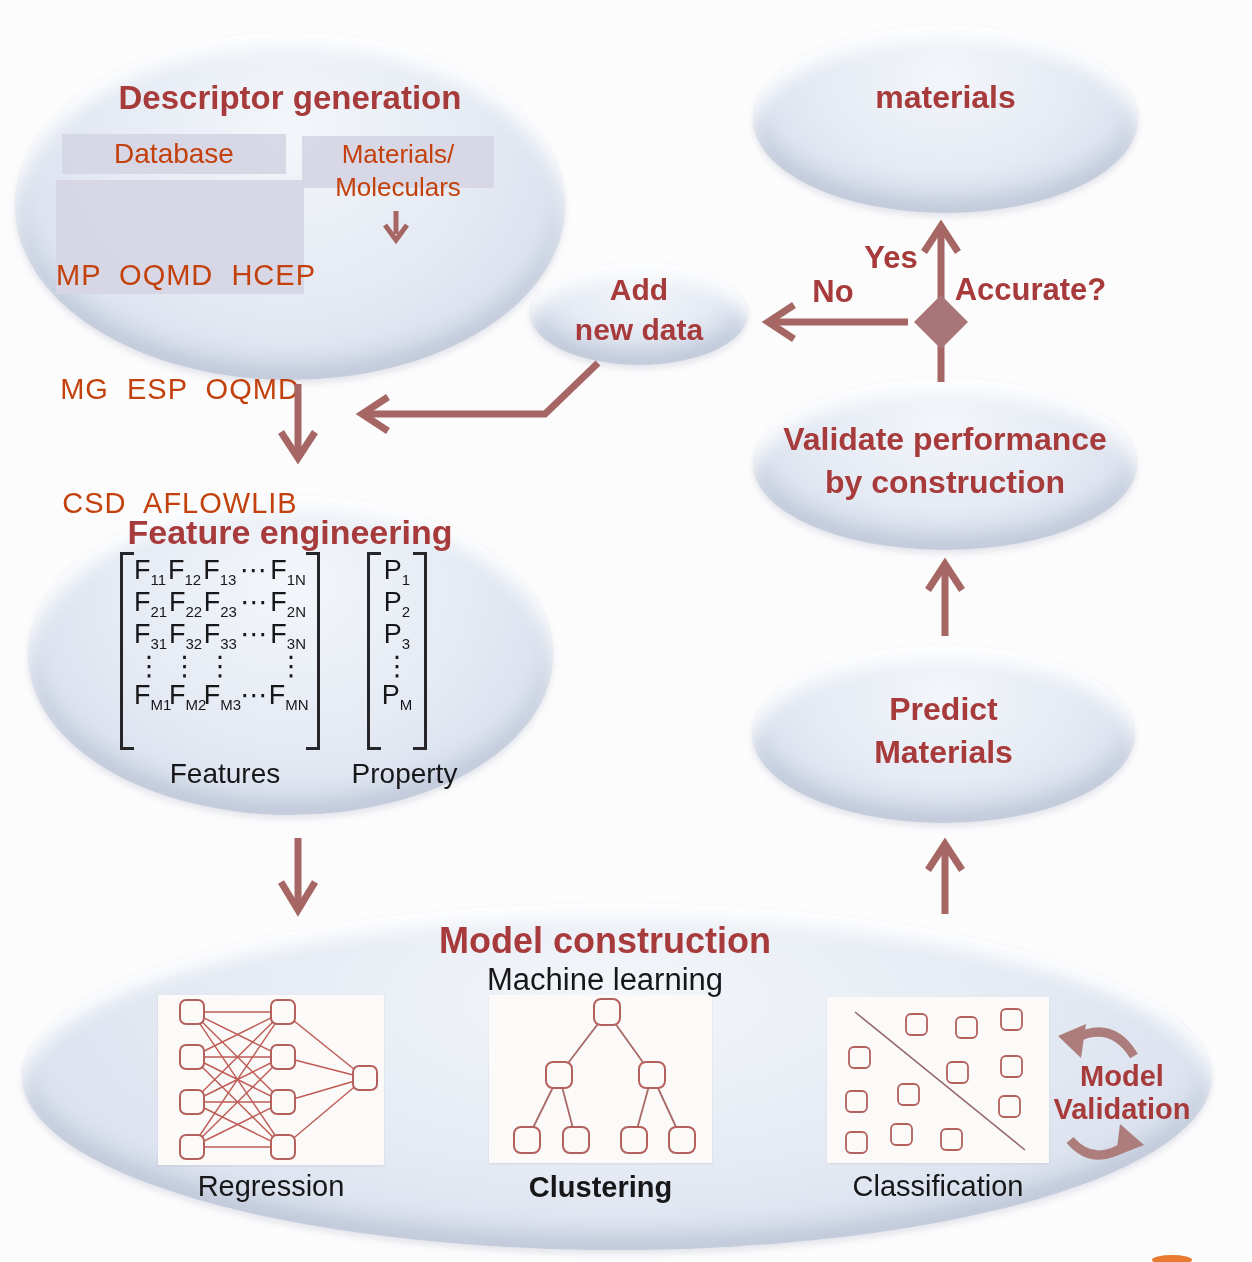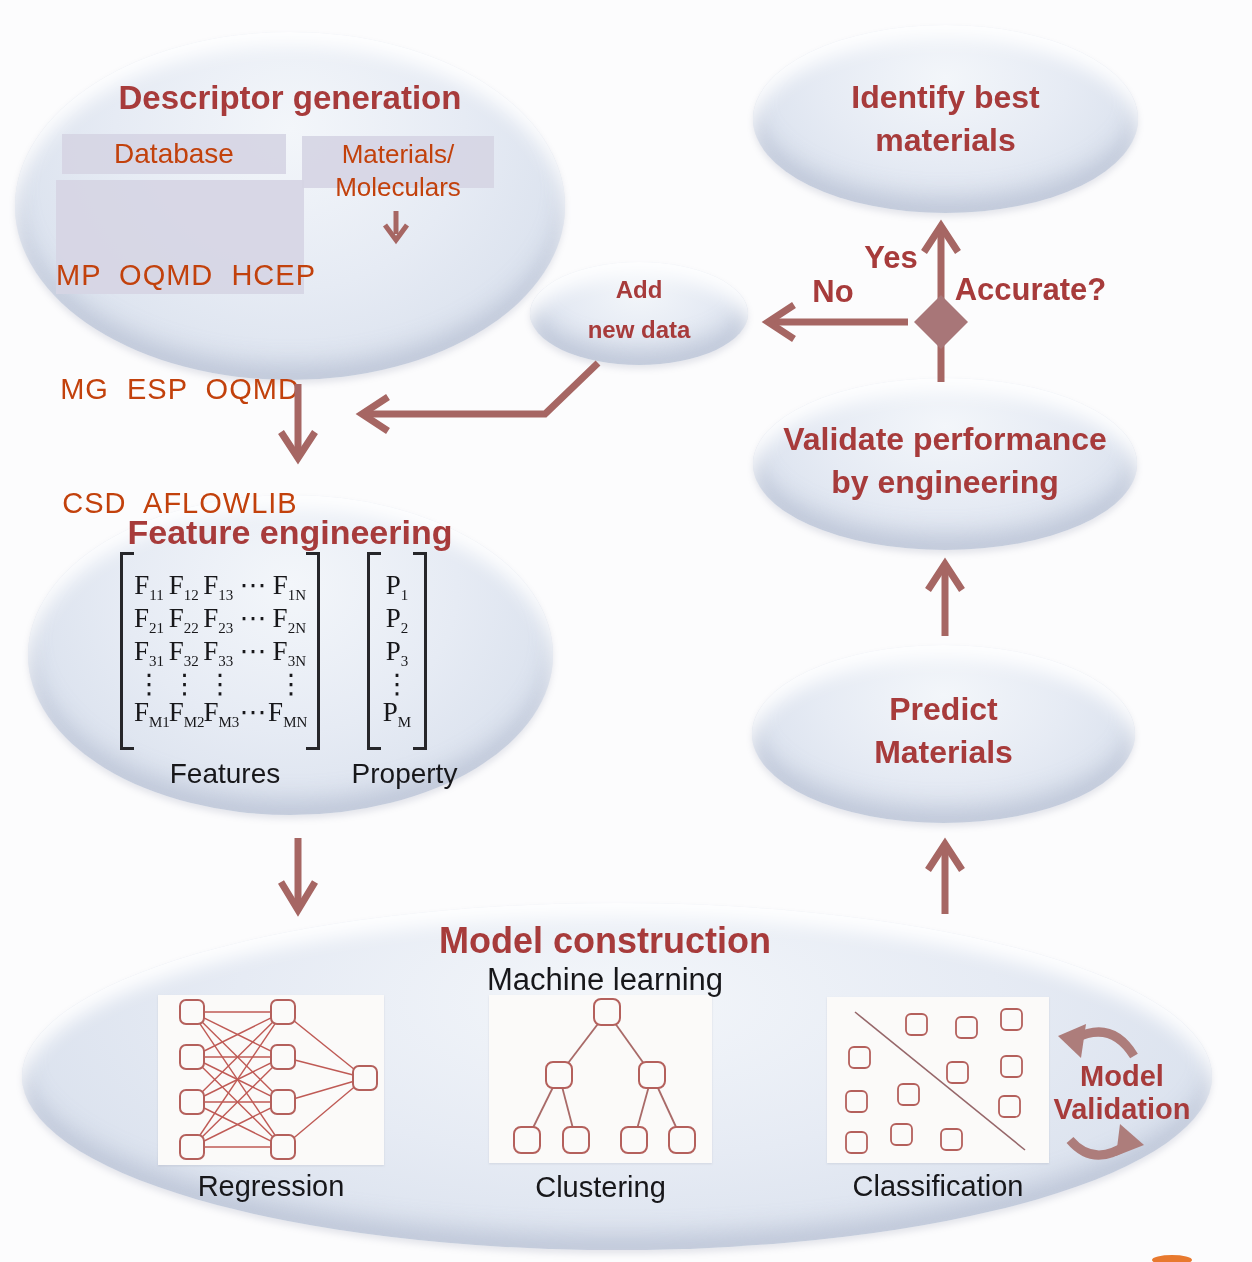"Identify best" div { html: <div>Identify best</div> -> none }
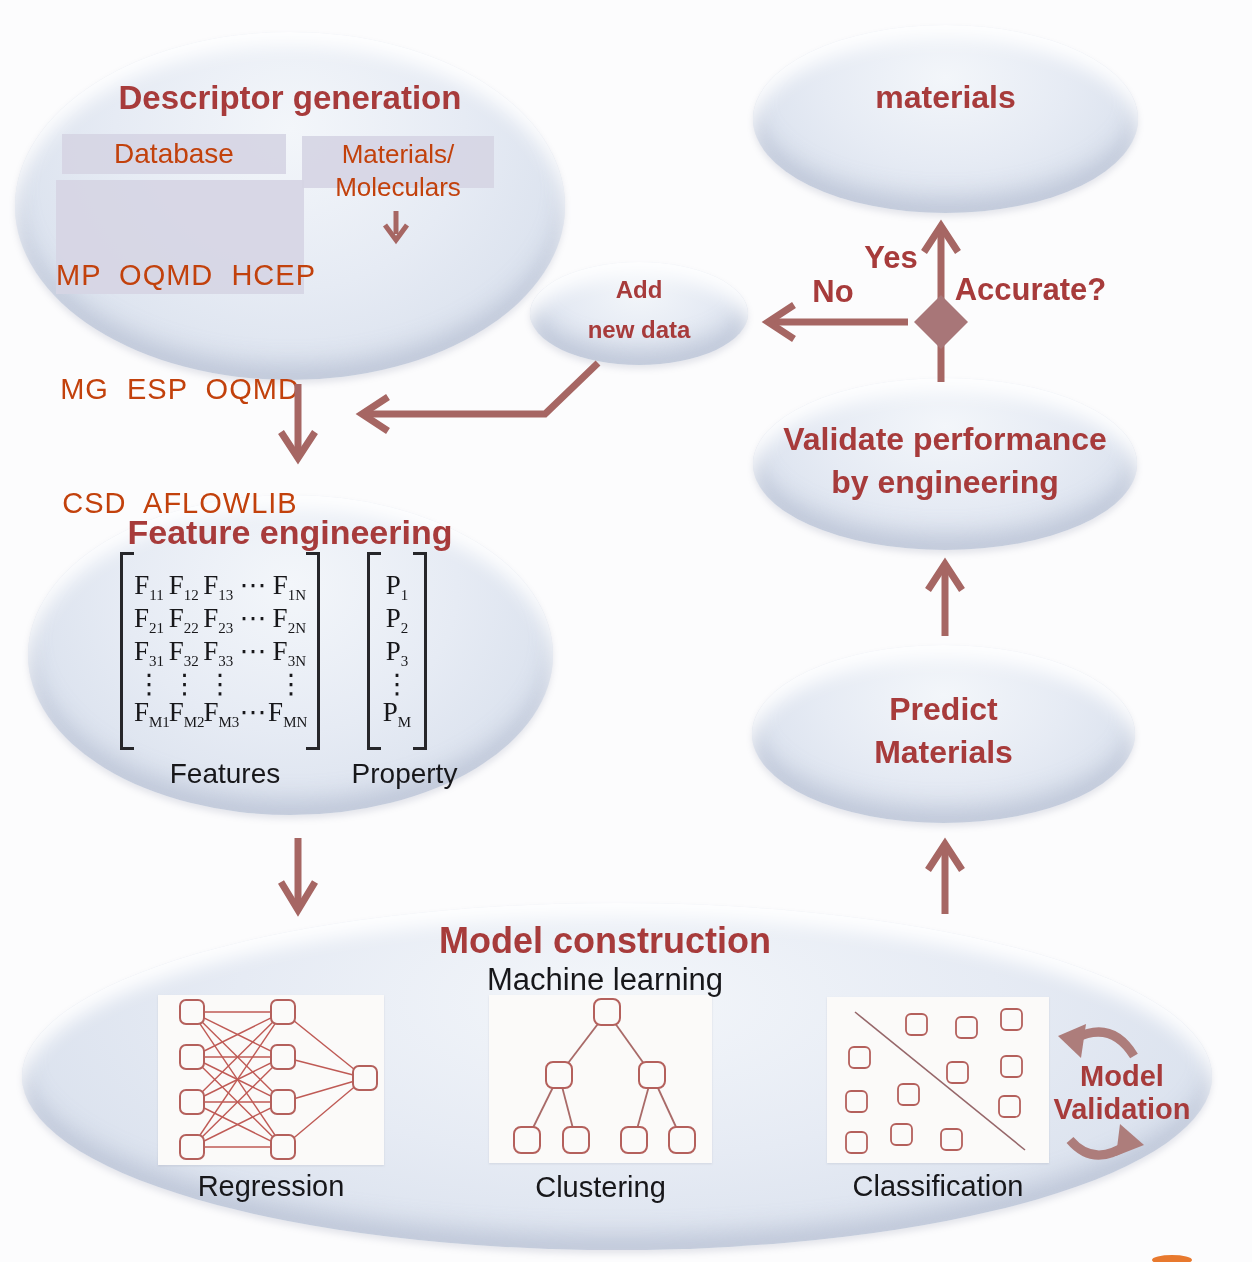"Add" div.txt { font-size: 24px -> 30px }
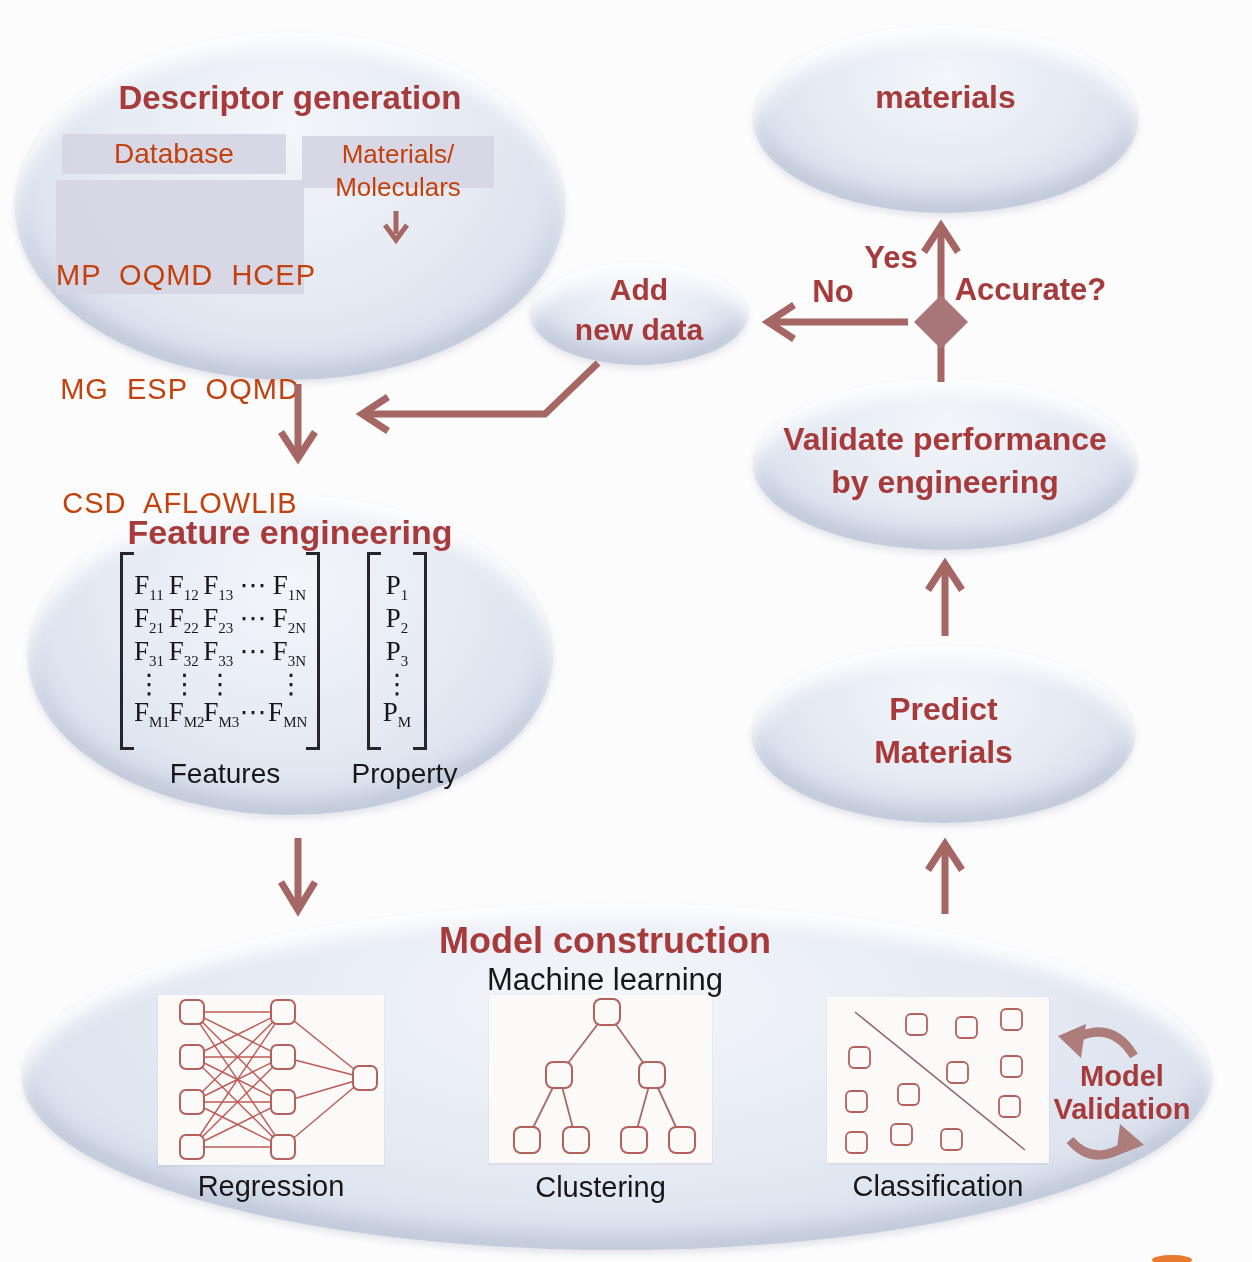"by engineering" div { text: engineering -> construction }
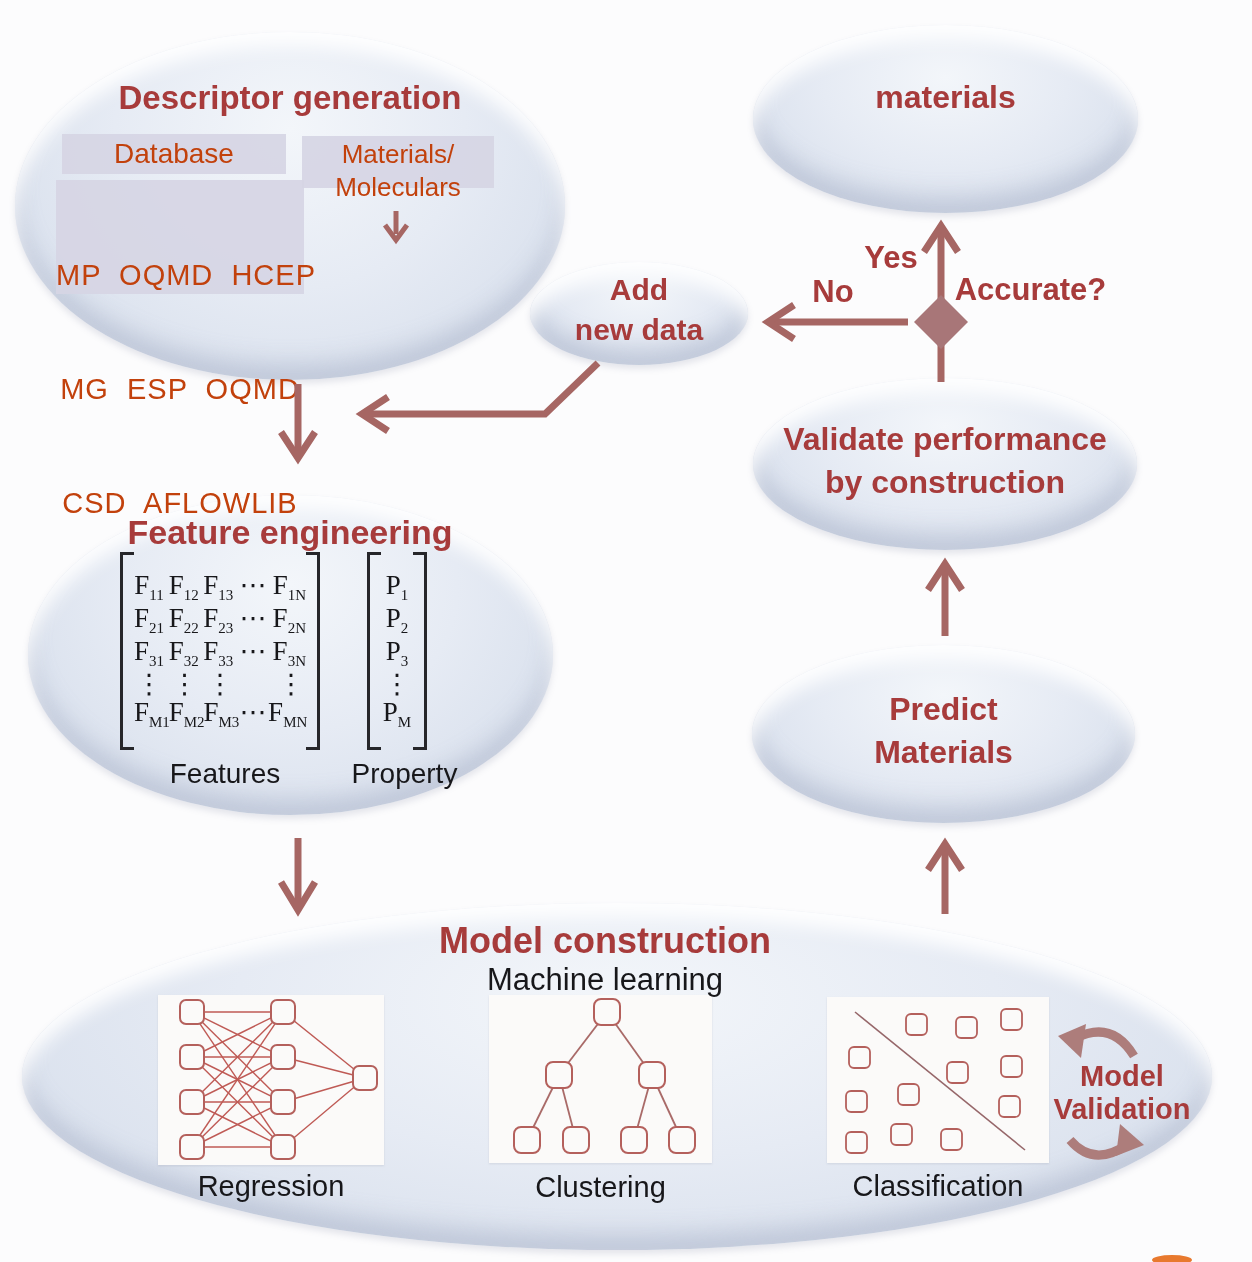"F11" .matrix { font-family: Liberation Serif, serif -> none; justify-content: center -> flex-start }
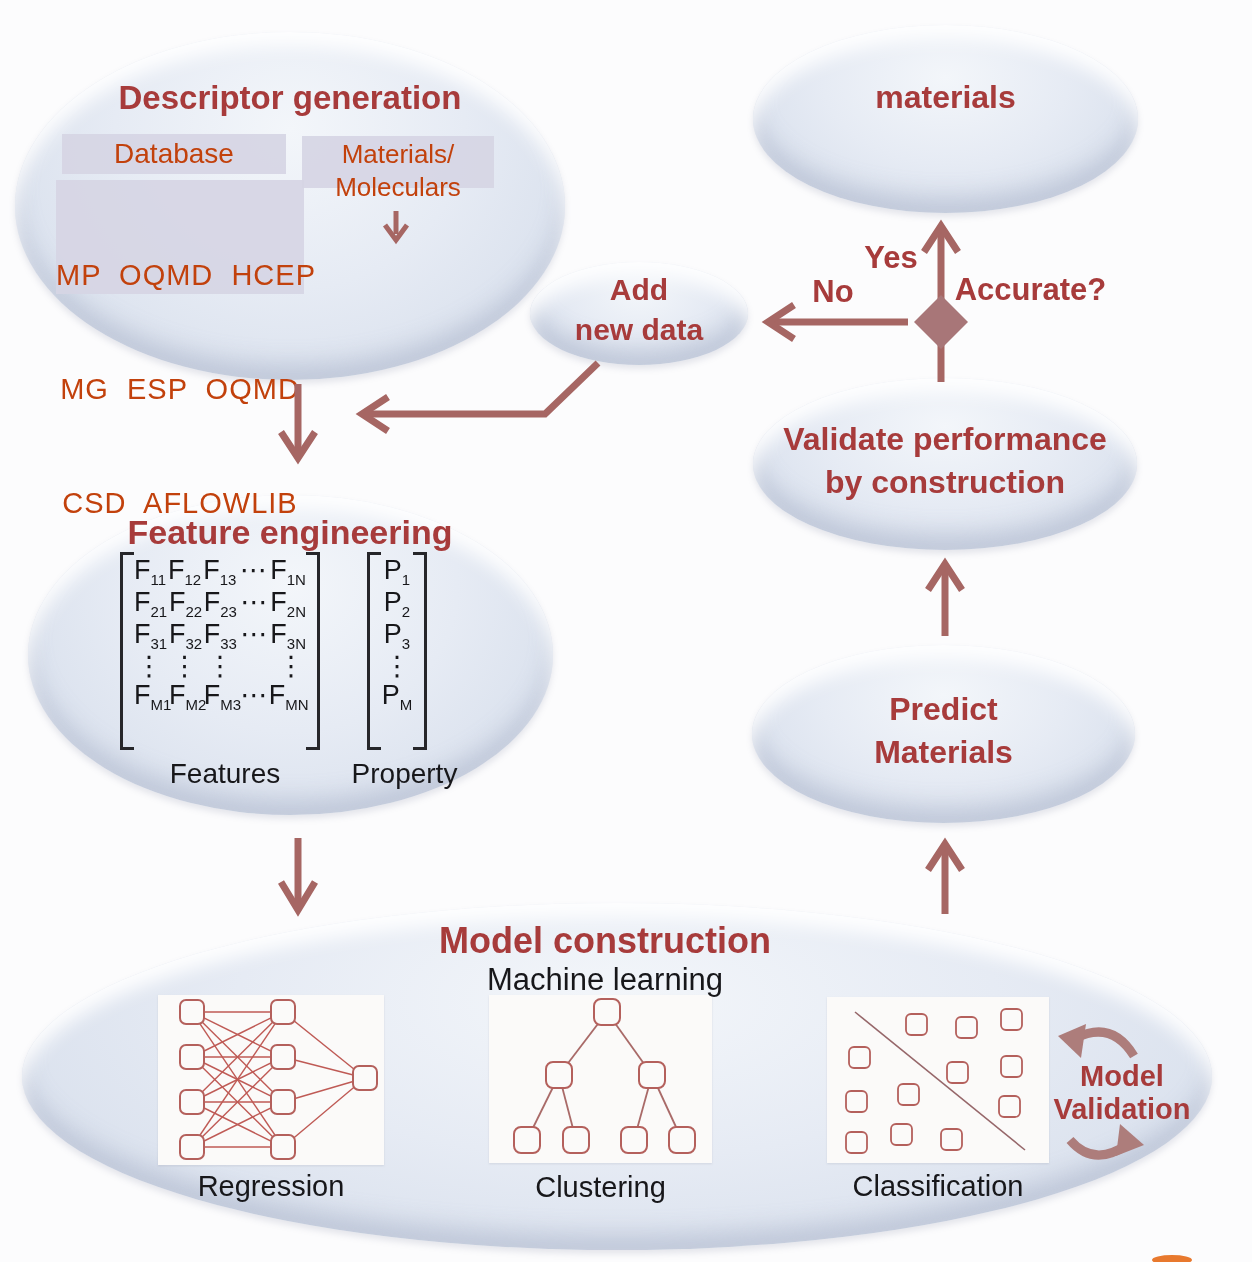"Clustering" div.txt { font-weight: none -> bold }
